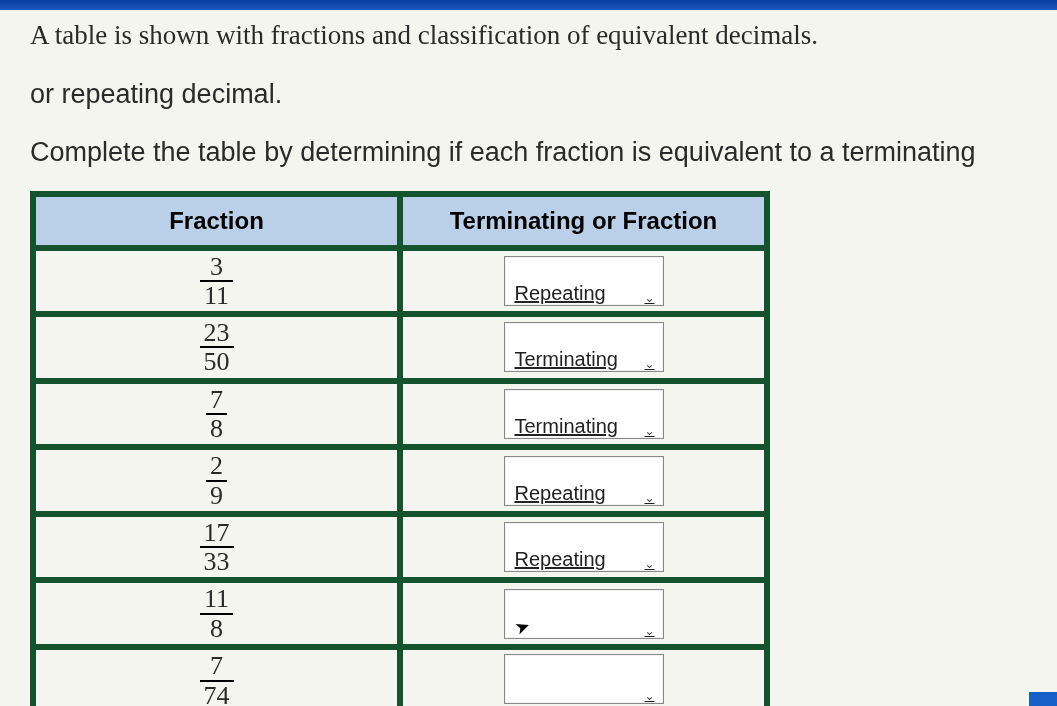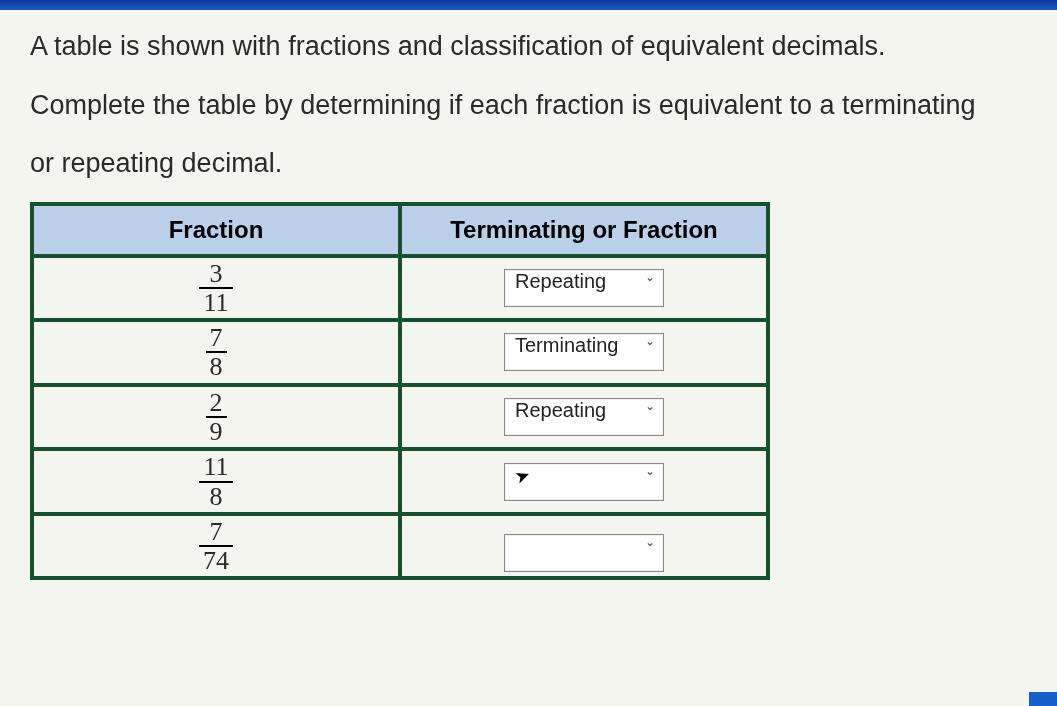"A table is shown with" .line1 { font-family: none -> Liberation Serif, serif; padding-top: 16px -> 5px }
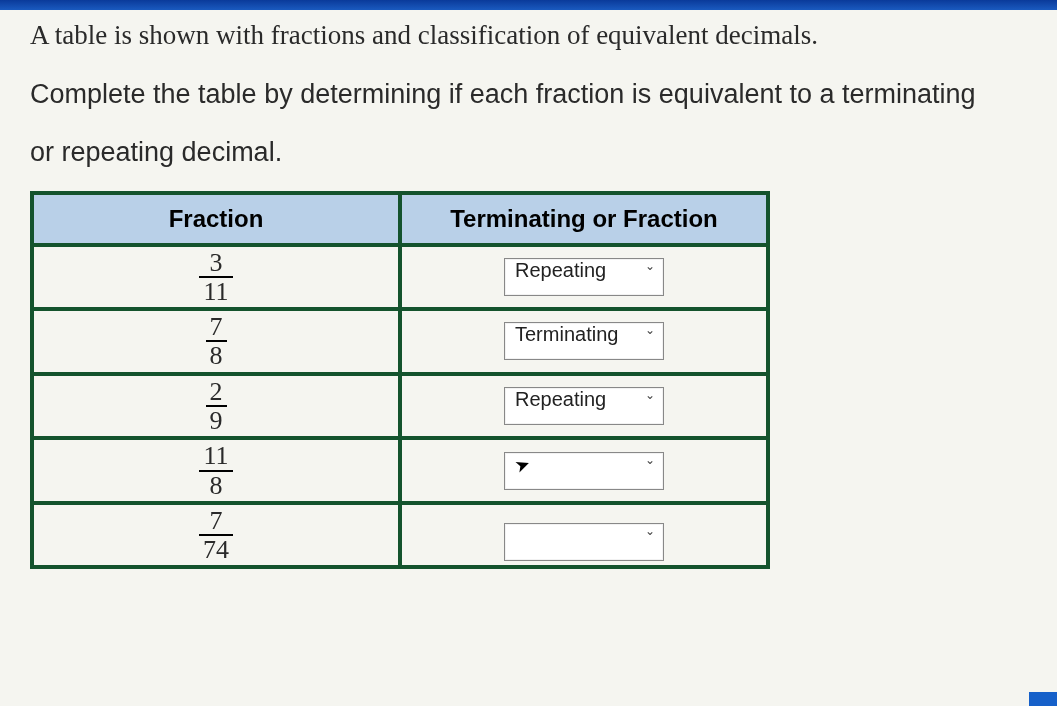"Complete the table by determining" p.line { order: before "or repeating decimal." -> after "or repeating decimal." }
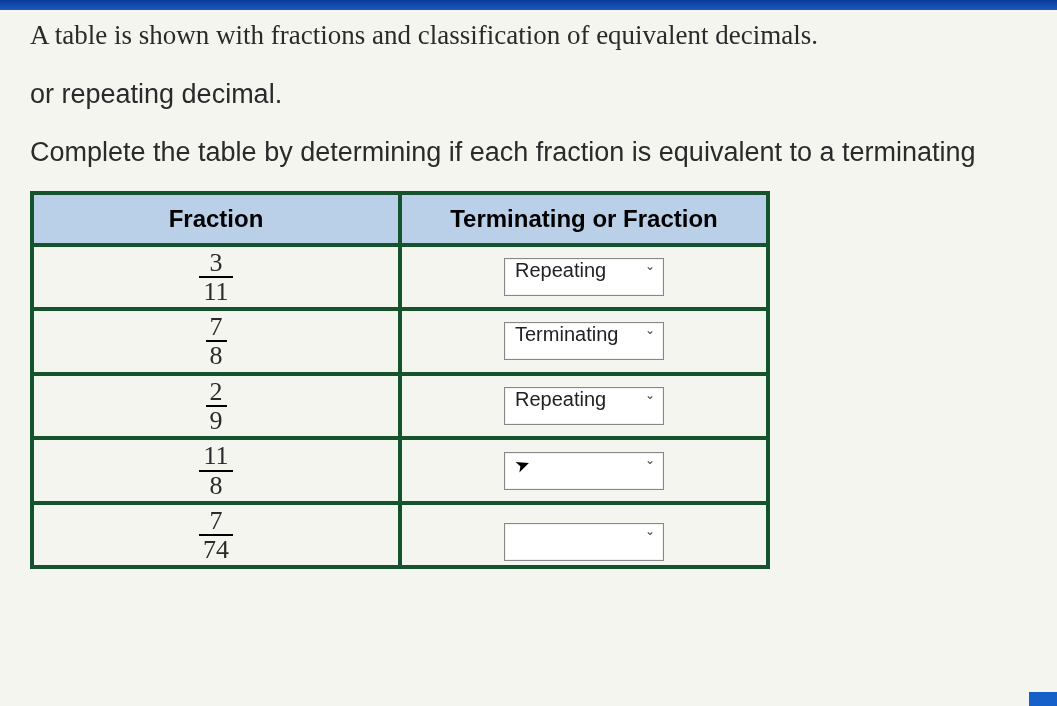"Fraction" .tbl th, .tbl td { border: 4px solid #14532d -> 6px solid #14532d }
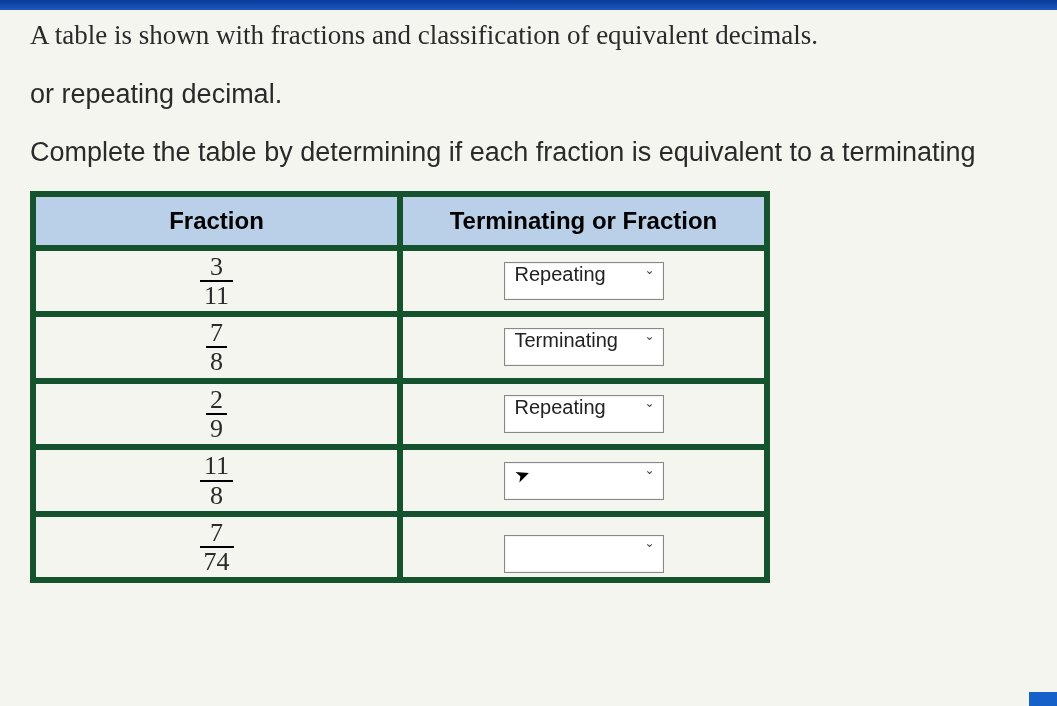"Repeating" .dd { align-items: flex-start -> flex-end; height: 38px -> 50px; text-decoration: none -> underline }
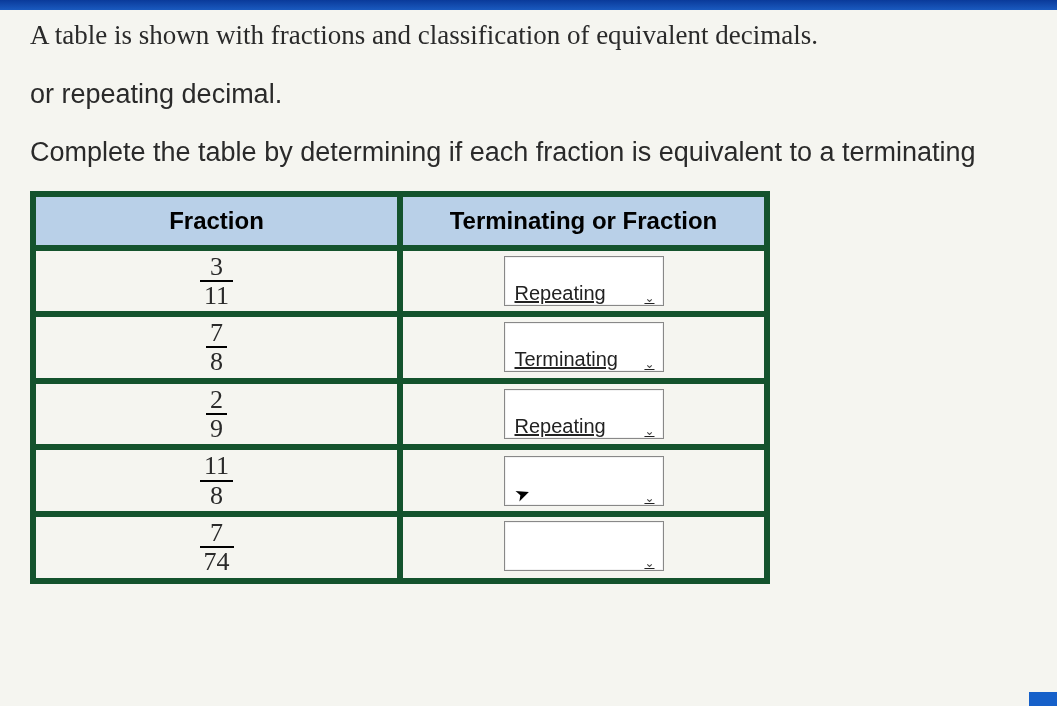"23" tr.tight-row { html: none -> <tr> <td> <span> <span>23</span> <span>50</span> </span> </td> <td> <span> <span>Terminating</span> <span>⌄</span> </span> </td> </tr> }
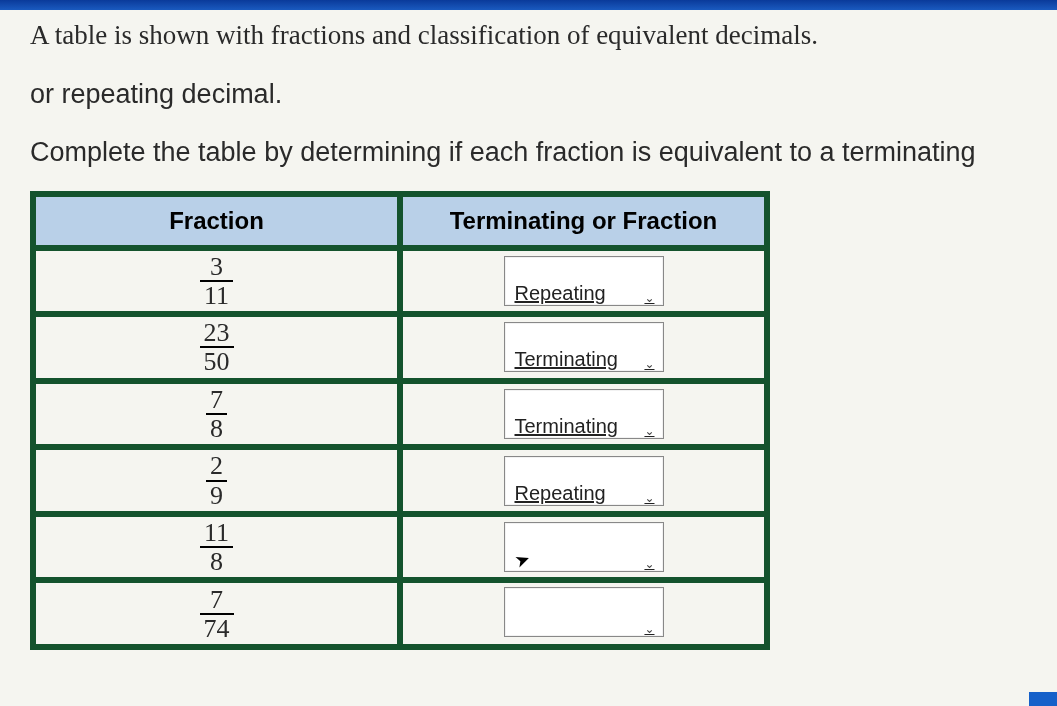"17" tr.tight-row { html: none -> <tr> <td> <span> <span>17</span> <span>33</span> </span> </td> <td> <span> <span>Repeating</span> <span>⌄</span> </span> </td> </tr> }
